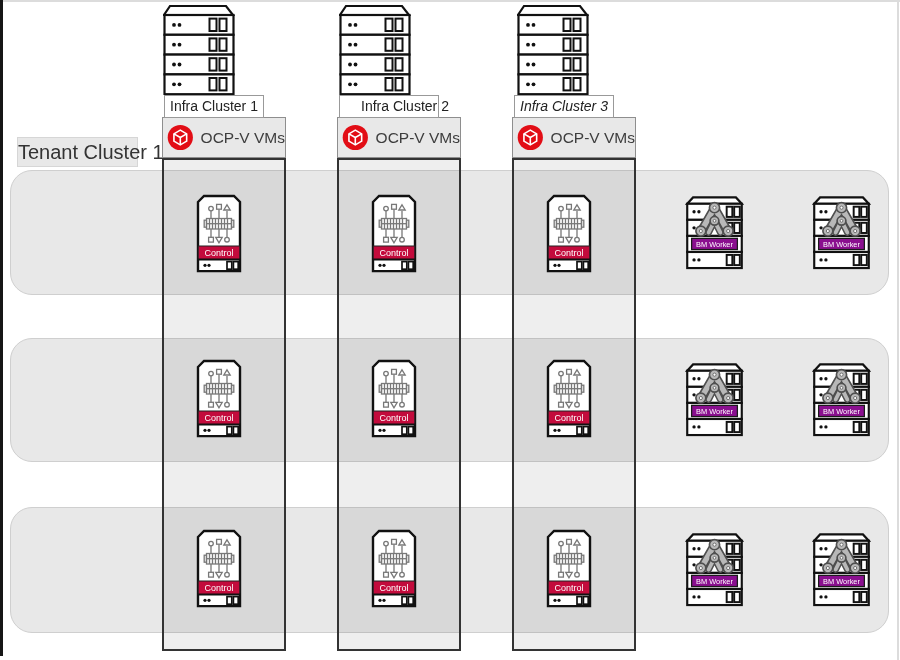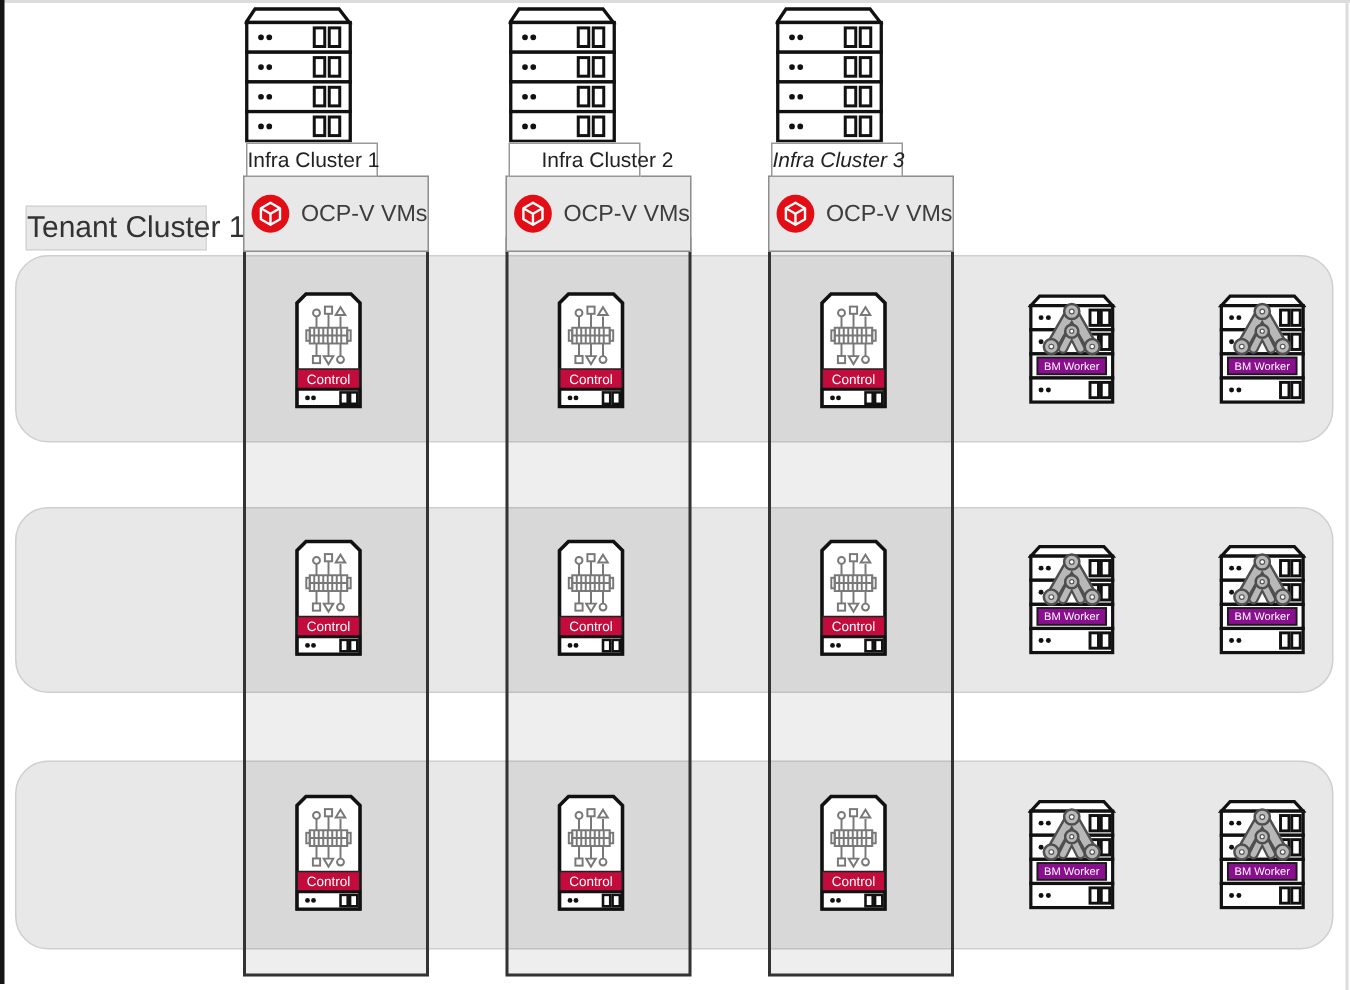"Infra Cluster 1" .infra-label { width: 88px -> 100px }
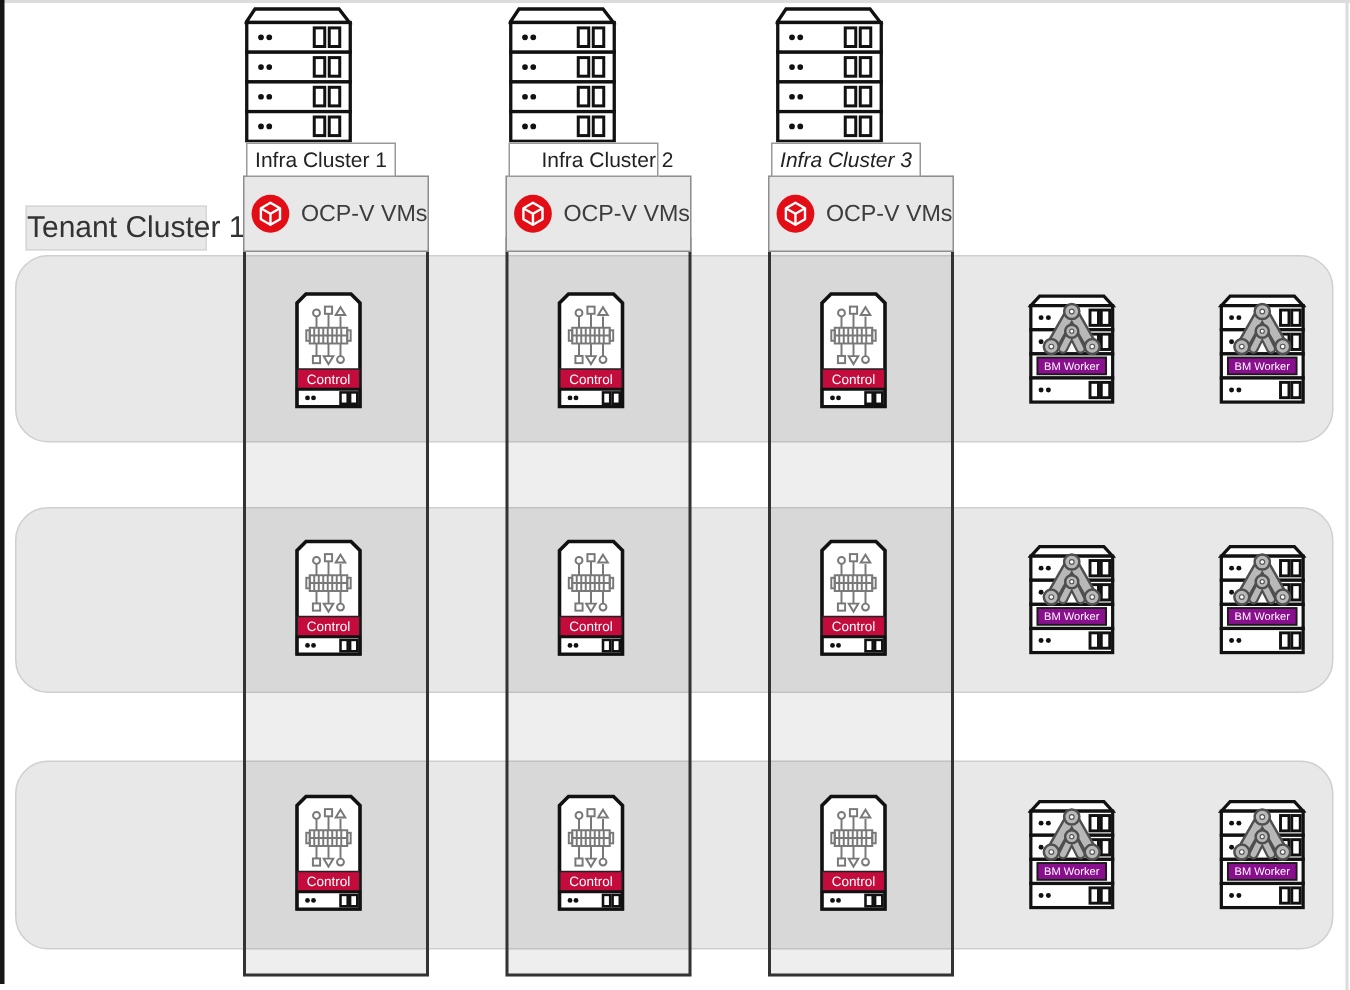"OCP-V VMs" .ocp-box { height: 51px -> 41px }
